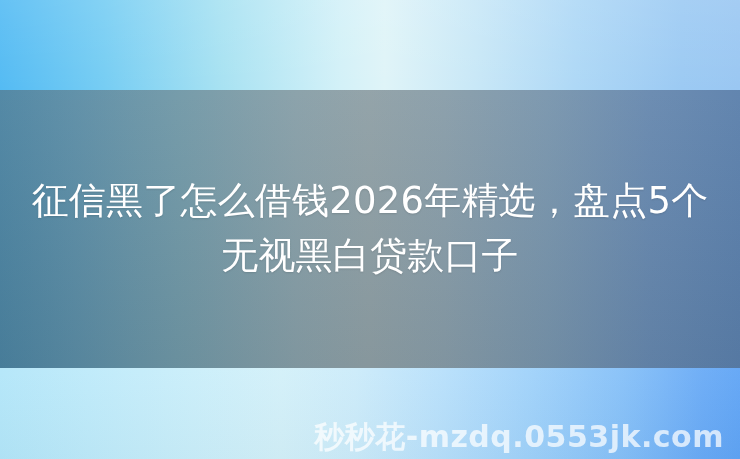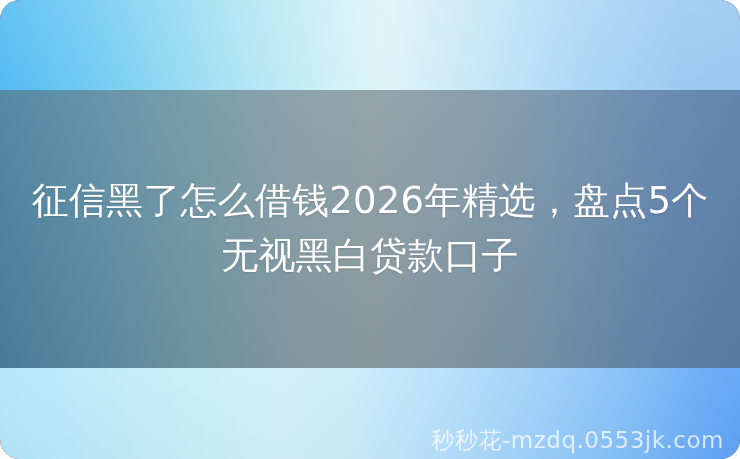"征信黑了怎么借钱2026年精选，盘点5个无视黑白贷款口子" .banner { border-radius: 20px -> none }
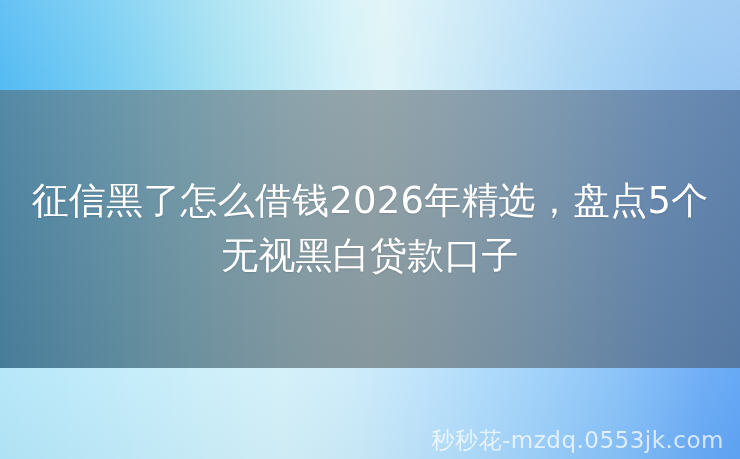"秒秒花-mzdq.0553jk.com" .watermark { font-size: 23px -> 30px; font-weight: 400 -> 700 }
